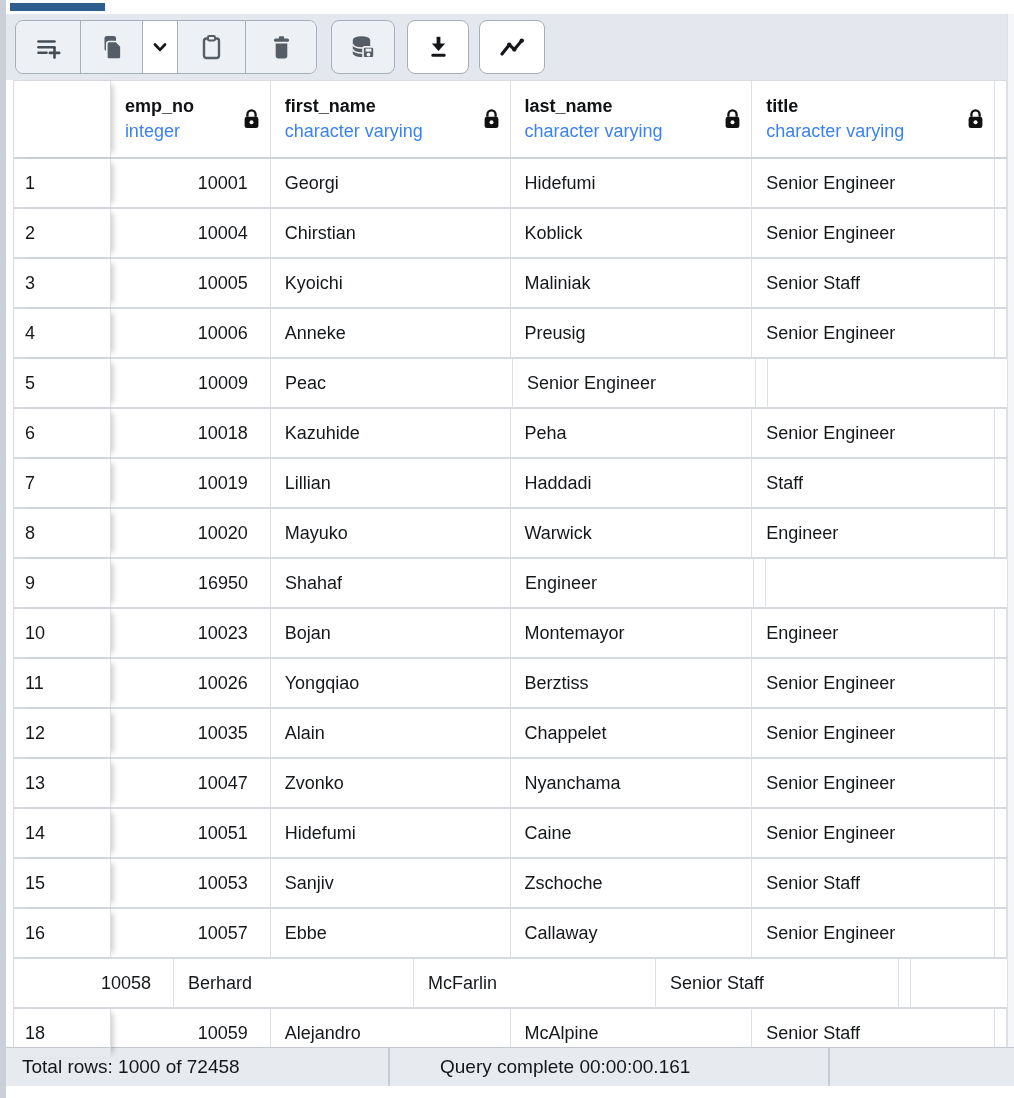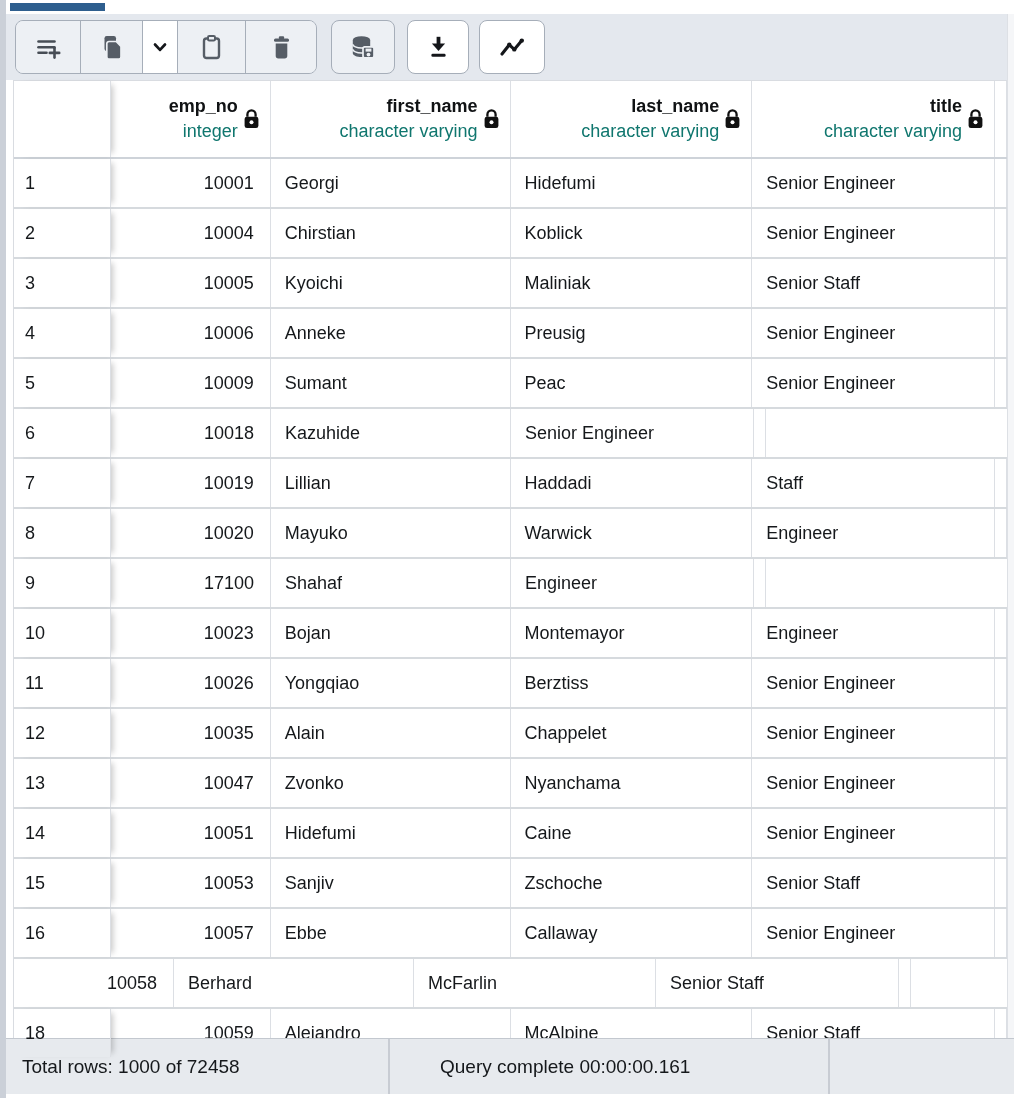"emp_no" .grid { text-align: right -> none }
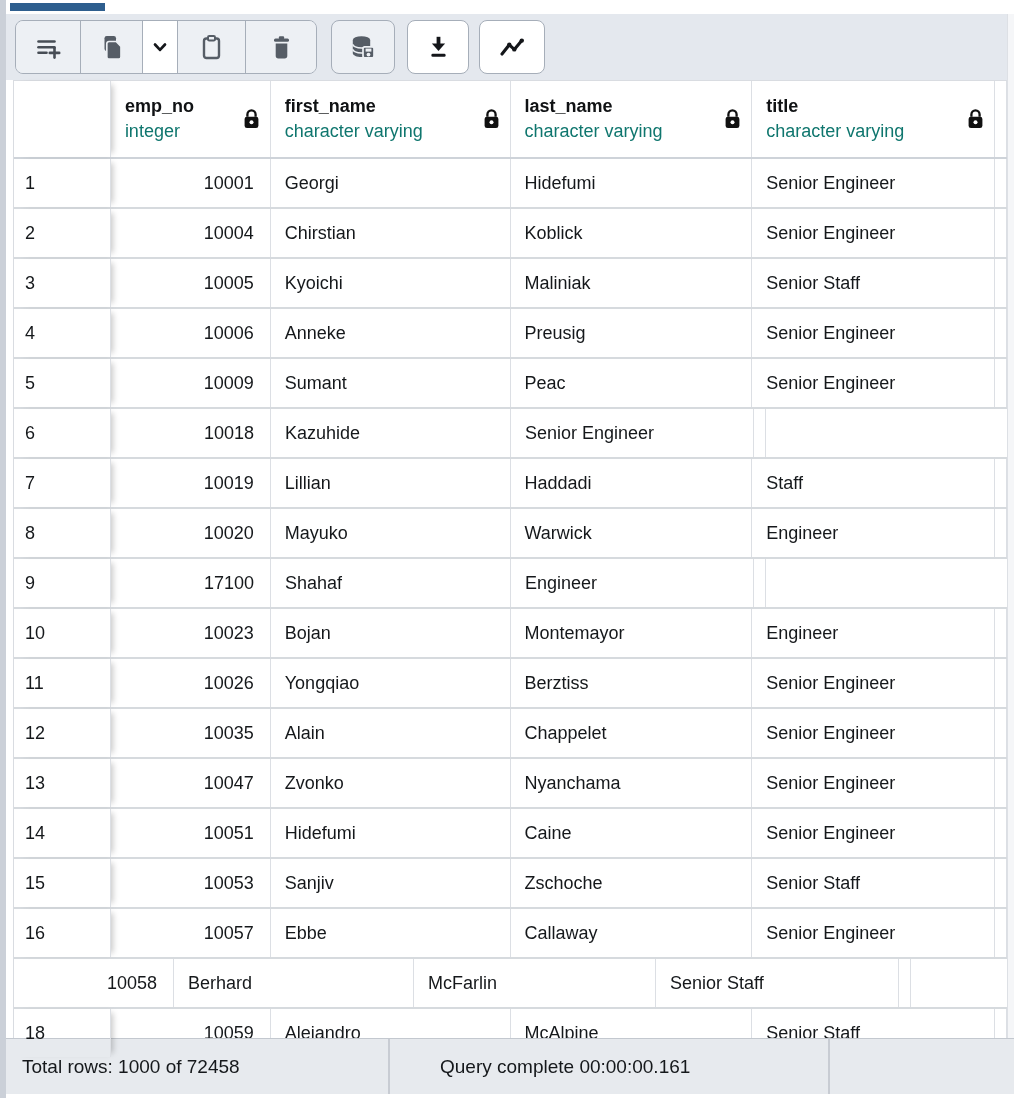"integer" .htype { color: #0f766e -> #3b82f6 }
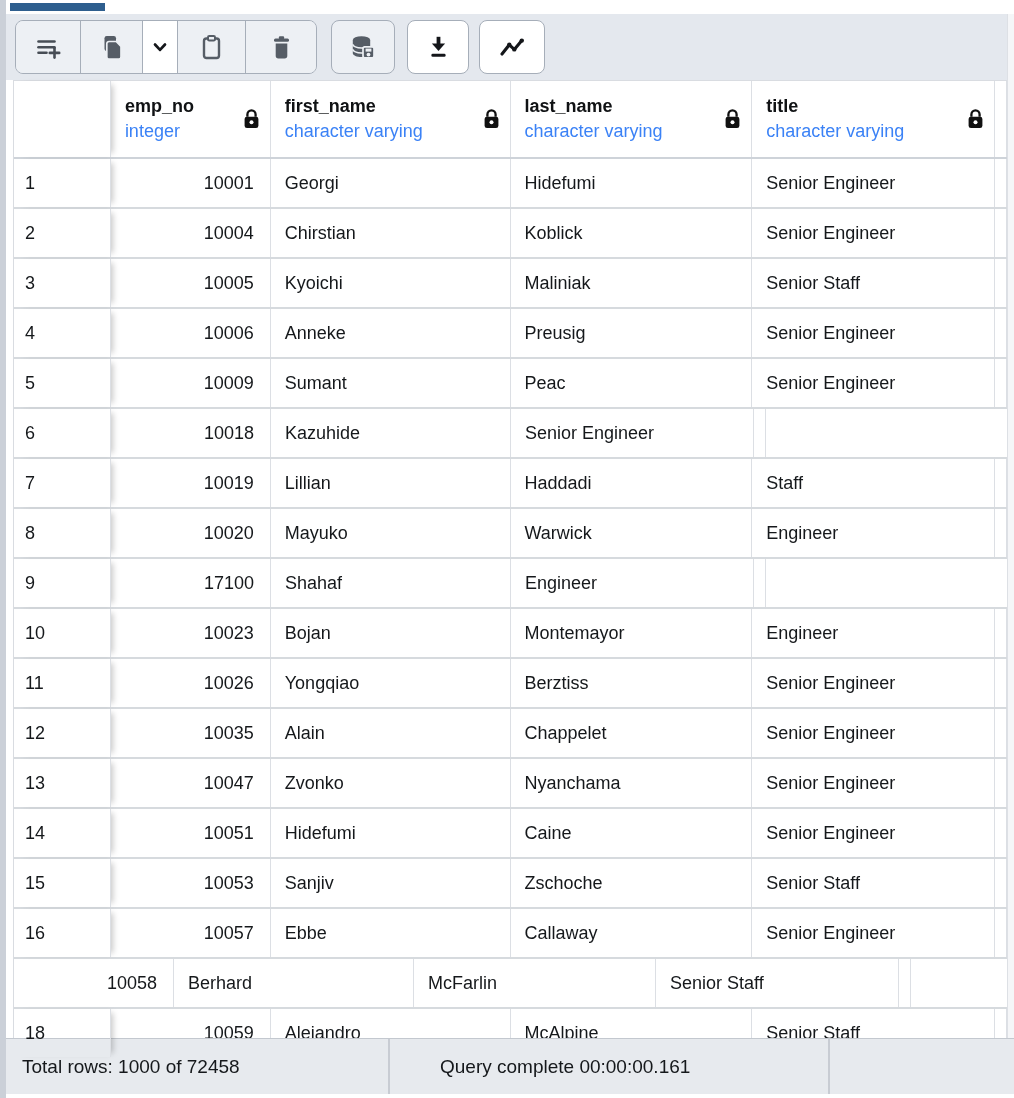"10001" .cell.align-right { padding-right: 16px -> 22px }
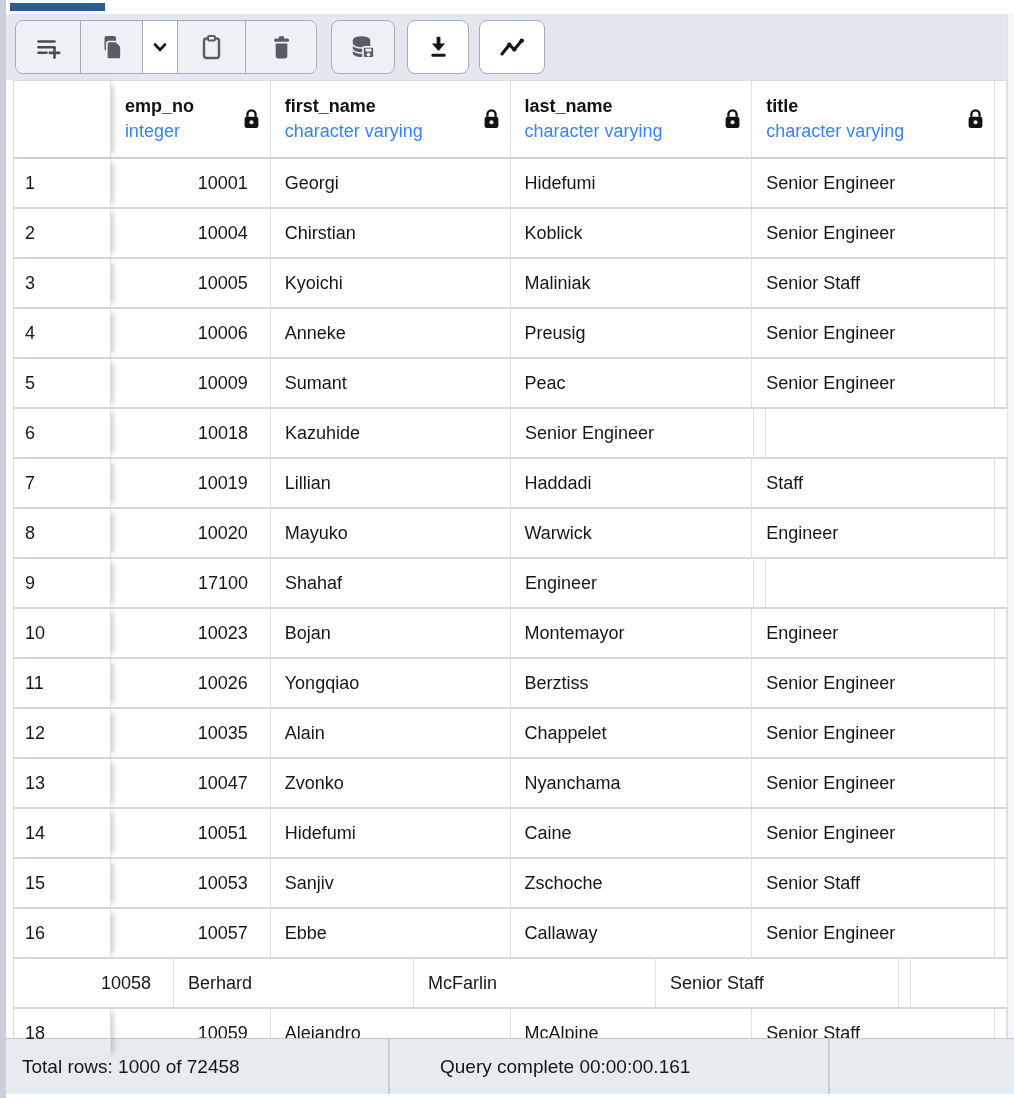"Sumant" div.cell { html: <div>Sumant</div> -> none }
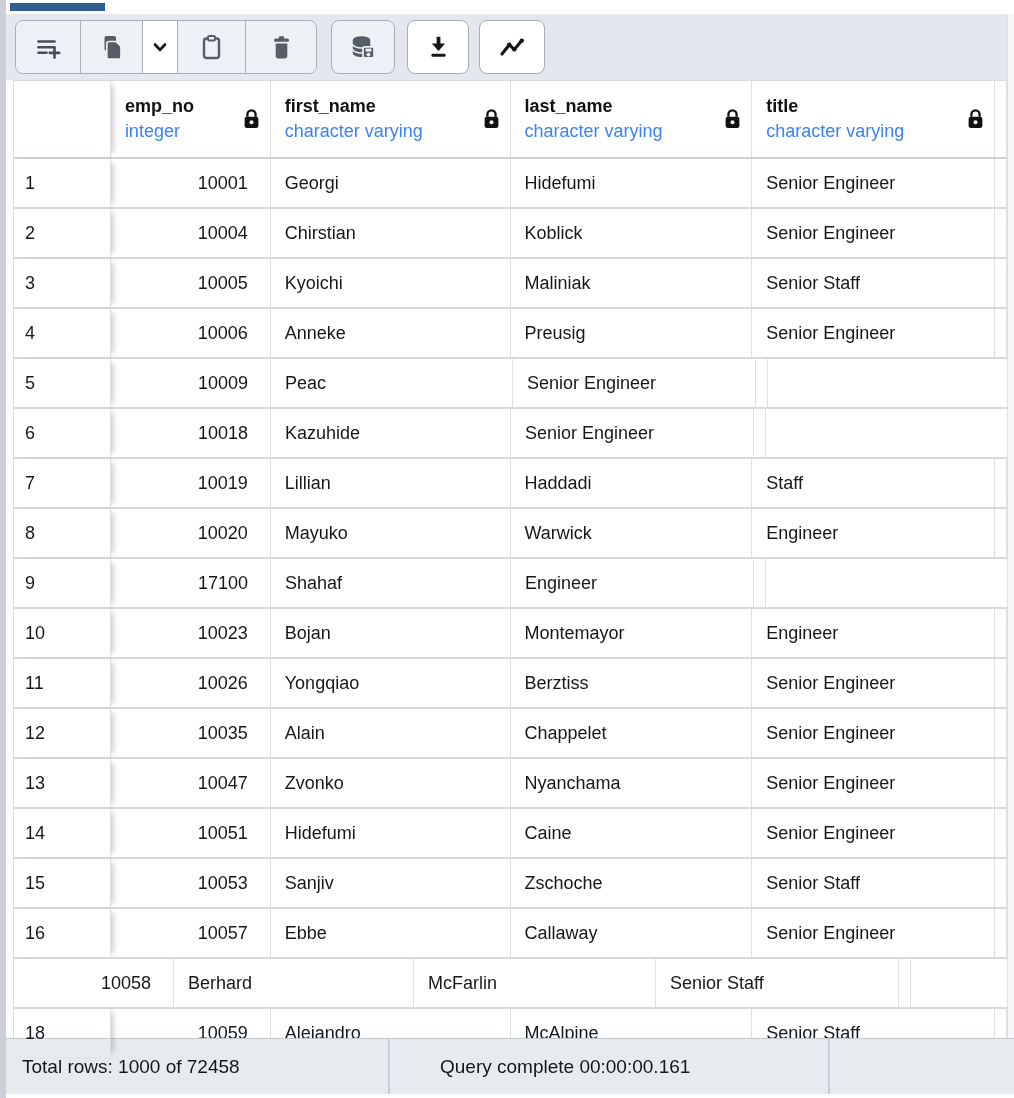"Peha" div.cell { html: none -> <div>Peha</div> }
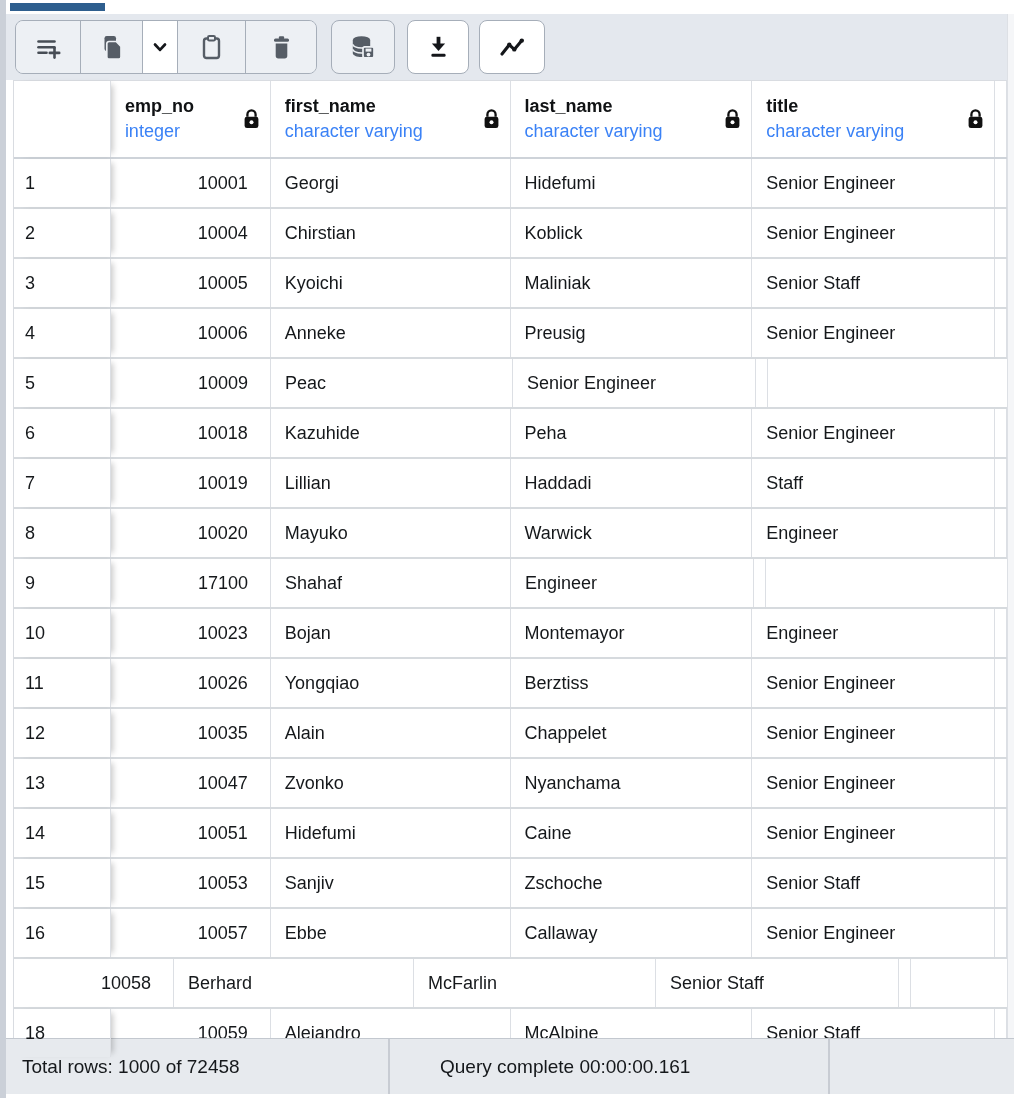"17100" div.cell { text: 17100 -> 16950 }
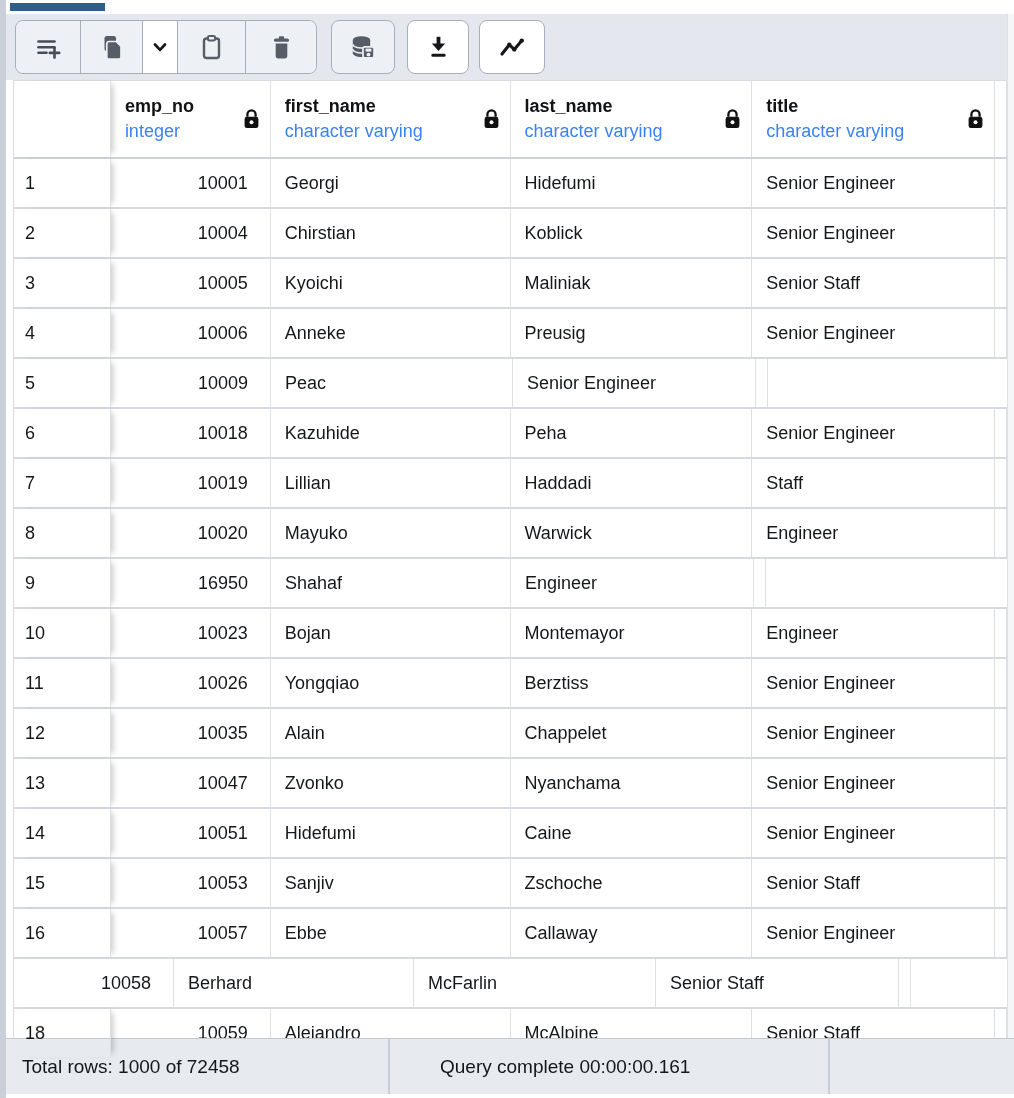"Total rows: 1000 of 72458" .status-bar { bottom: 4px -> 12px; height: 56px -> 39px }
